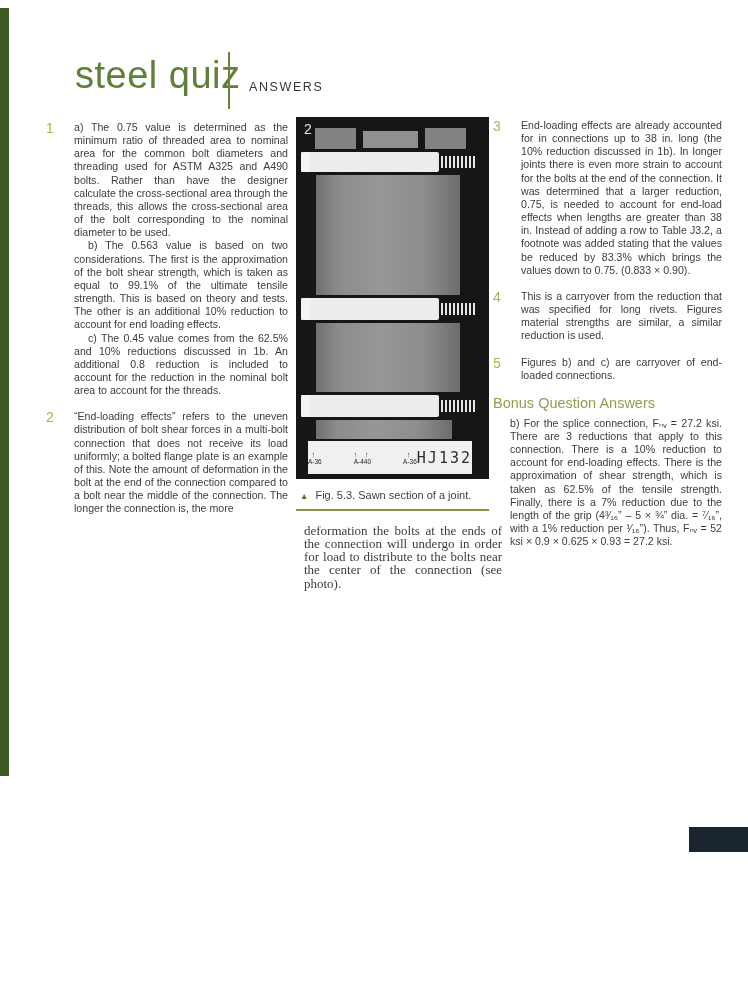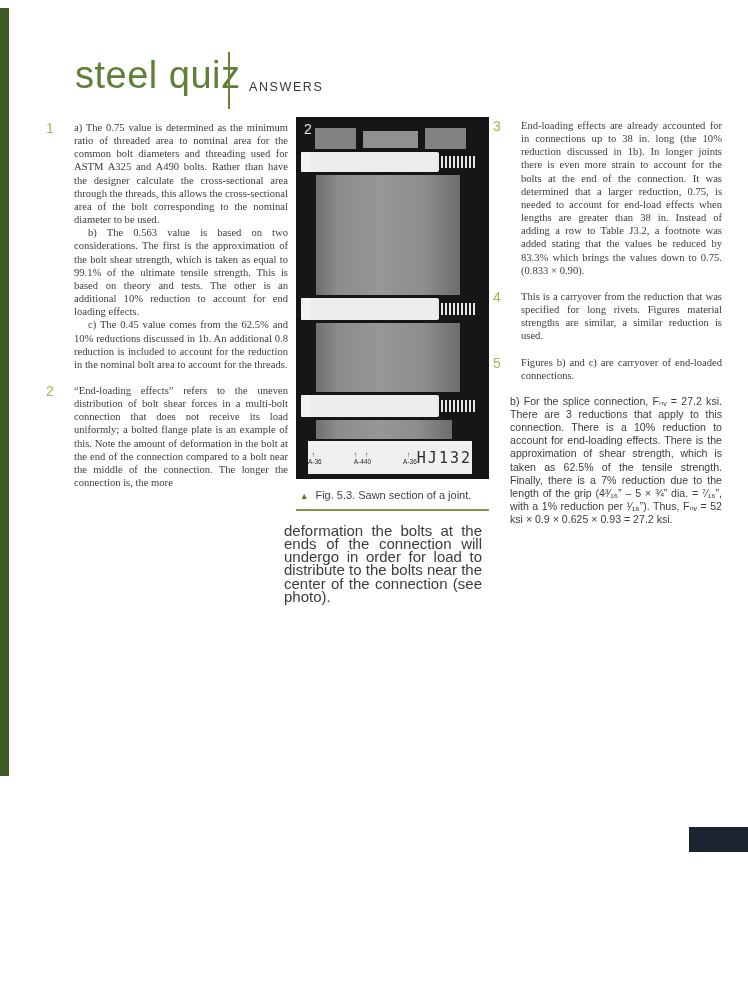"a) The 0.75 value is" .answer-body p { font-family: Liberation Serif, serif -> none }
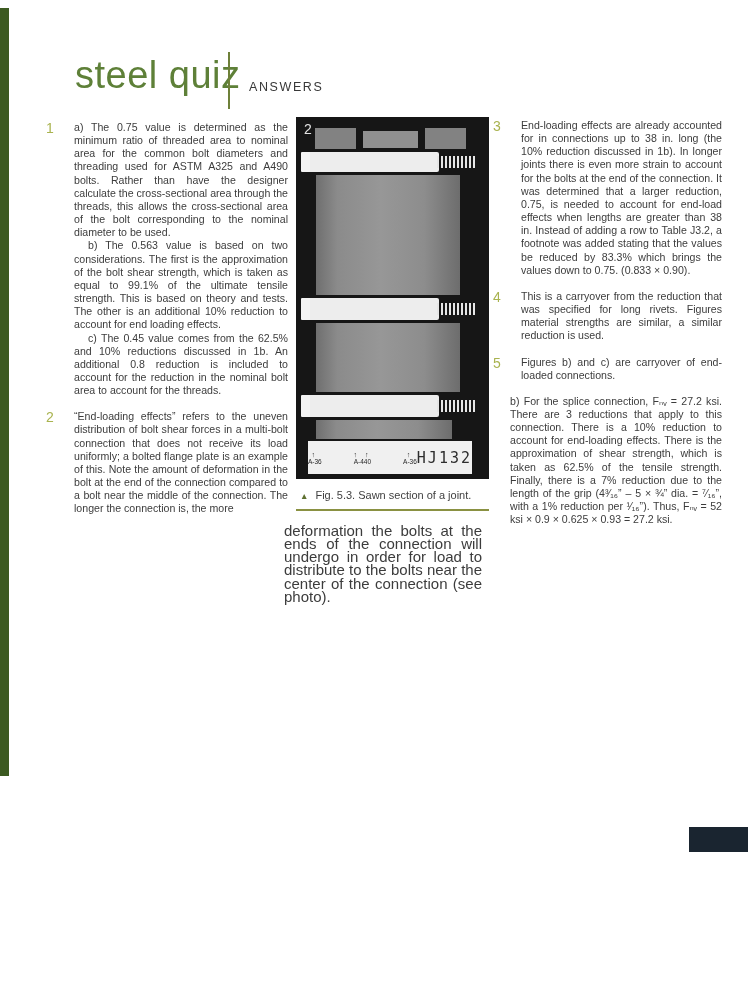"Bonus Question Answers" div.bonus-heading { html: none -> <div>Bonus Question Answers</div> }
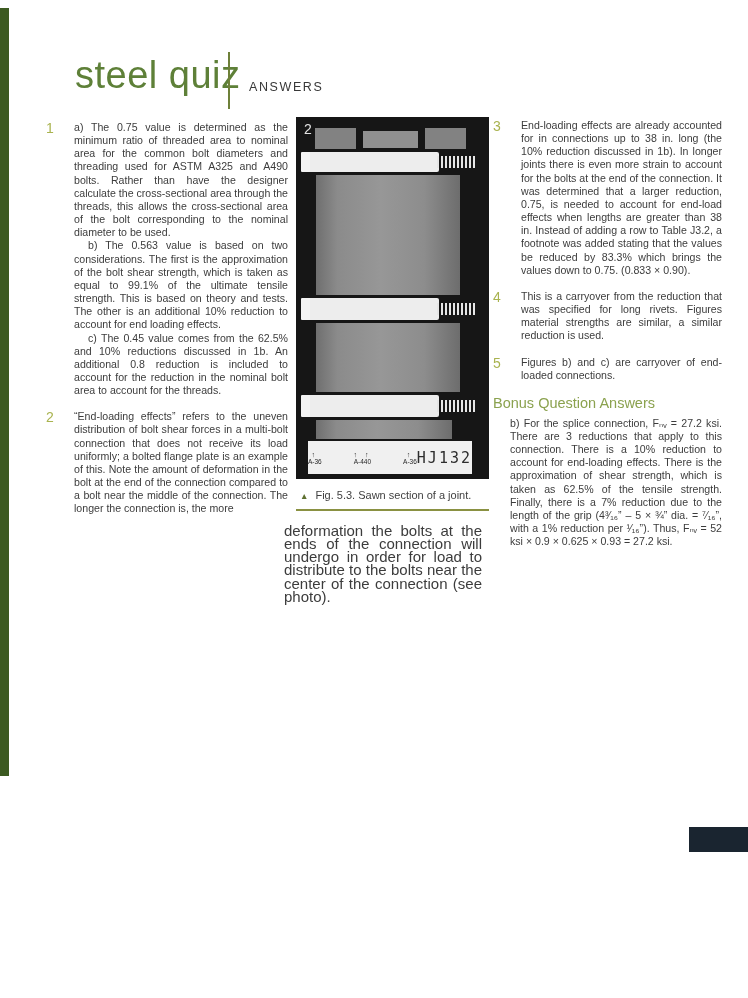"deformation the bolts at the" .mid-text { font-family: none -> Liberation Serif, serif; font-size: 15px -> 13px; left: 284px -> 304px }
